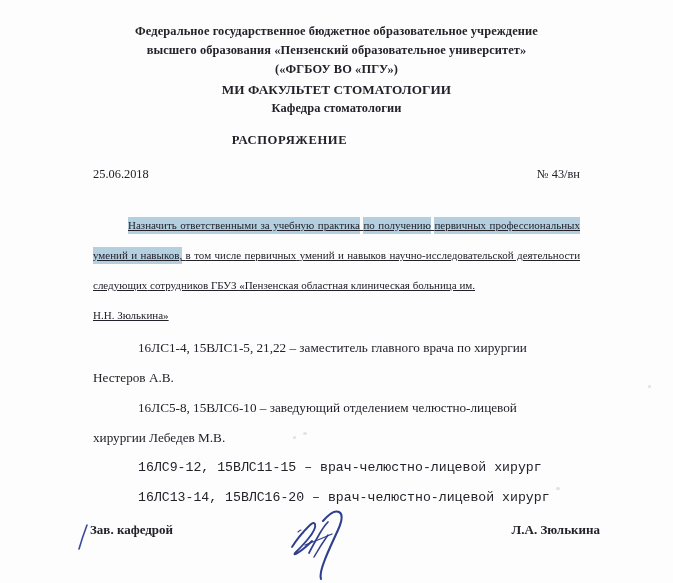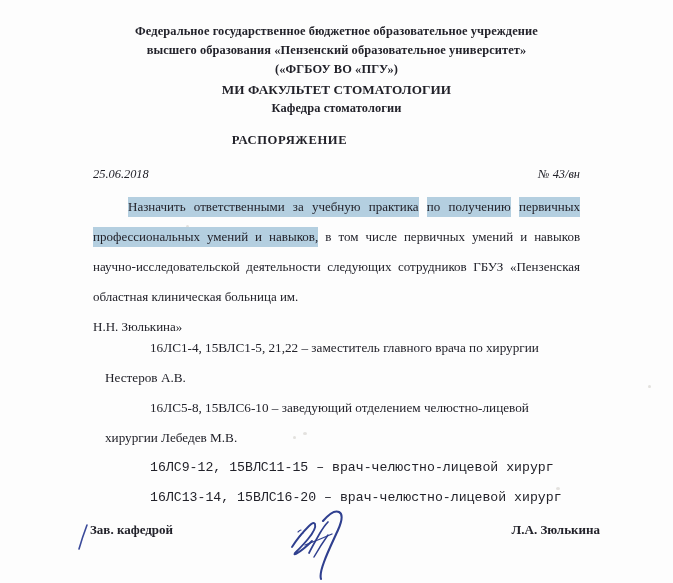"25.06.2018" .meta-row { font-style: italic -> none }
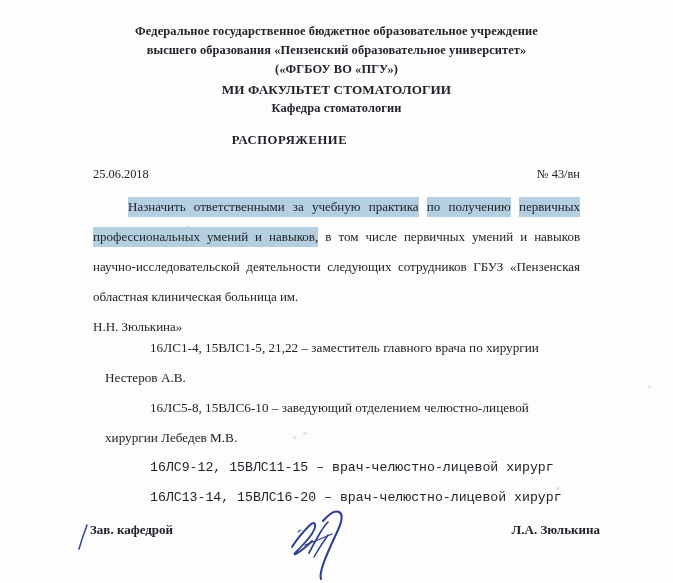"Назначить ответственными за учебную" .body-block { font-size: 13px -> 11px; text-decoration: none -> underline; top: 192px -> 210px }
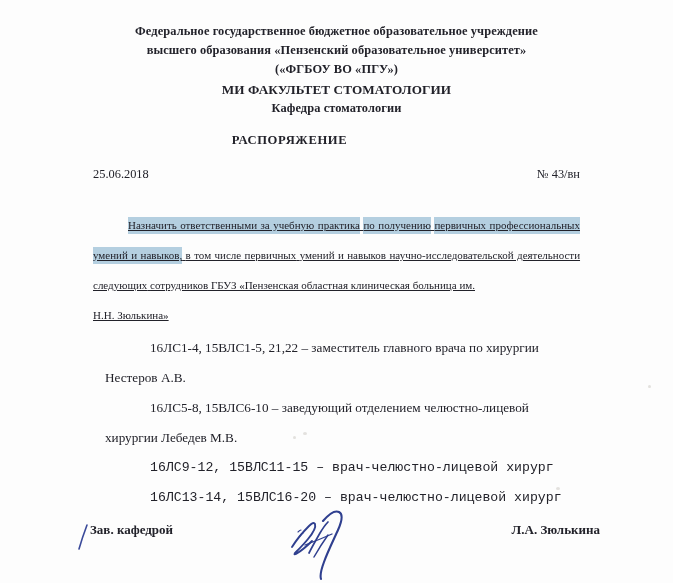"16ЛС1-4, 15ВЛС1-5, 21,22 – заместитель" .assign-item { margin-left: 12px -> none }
